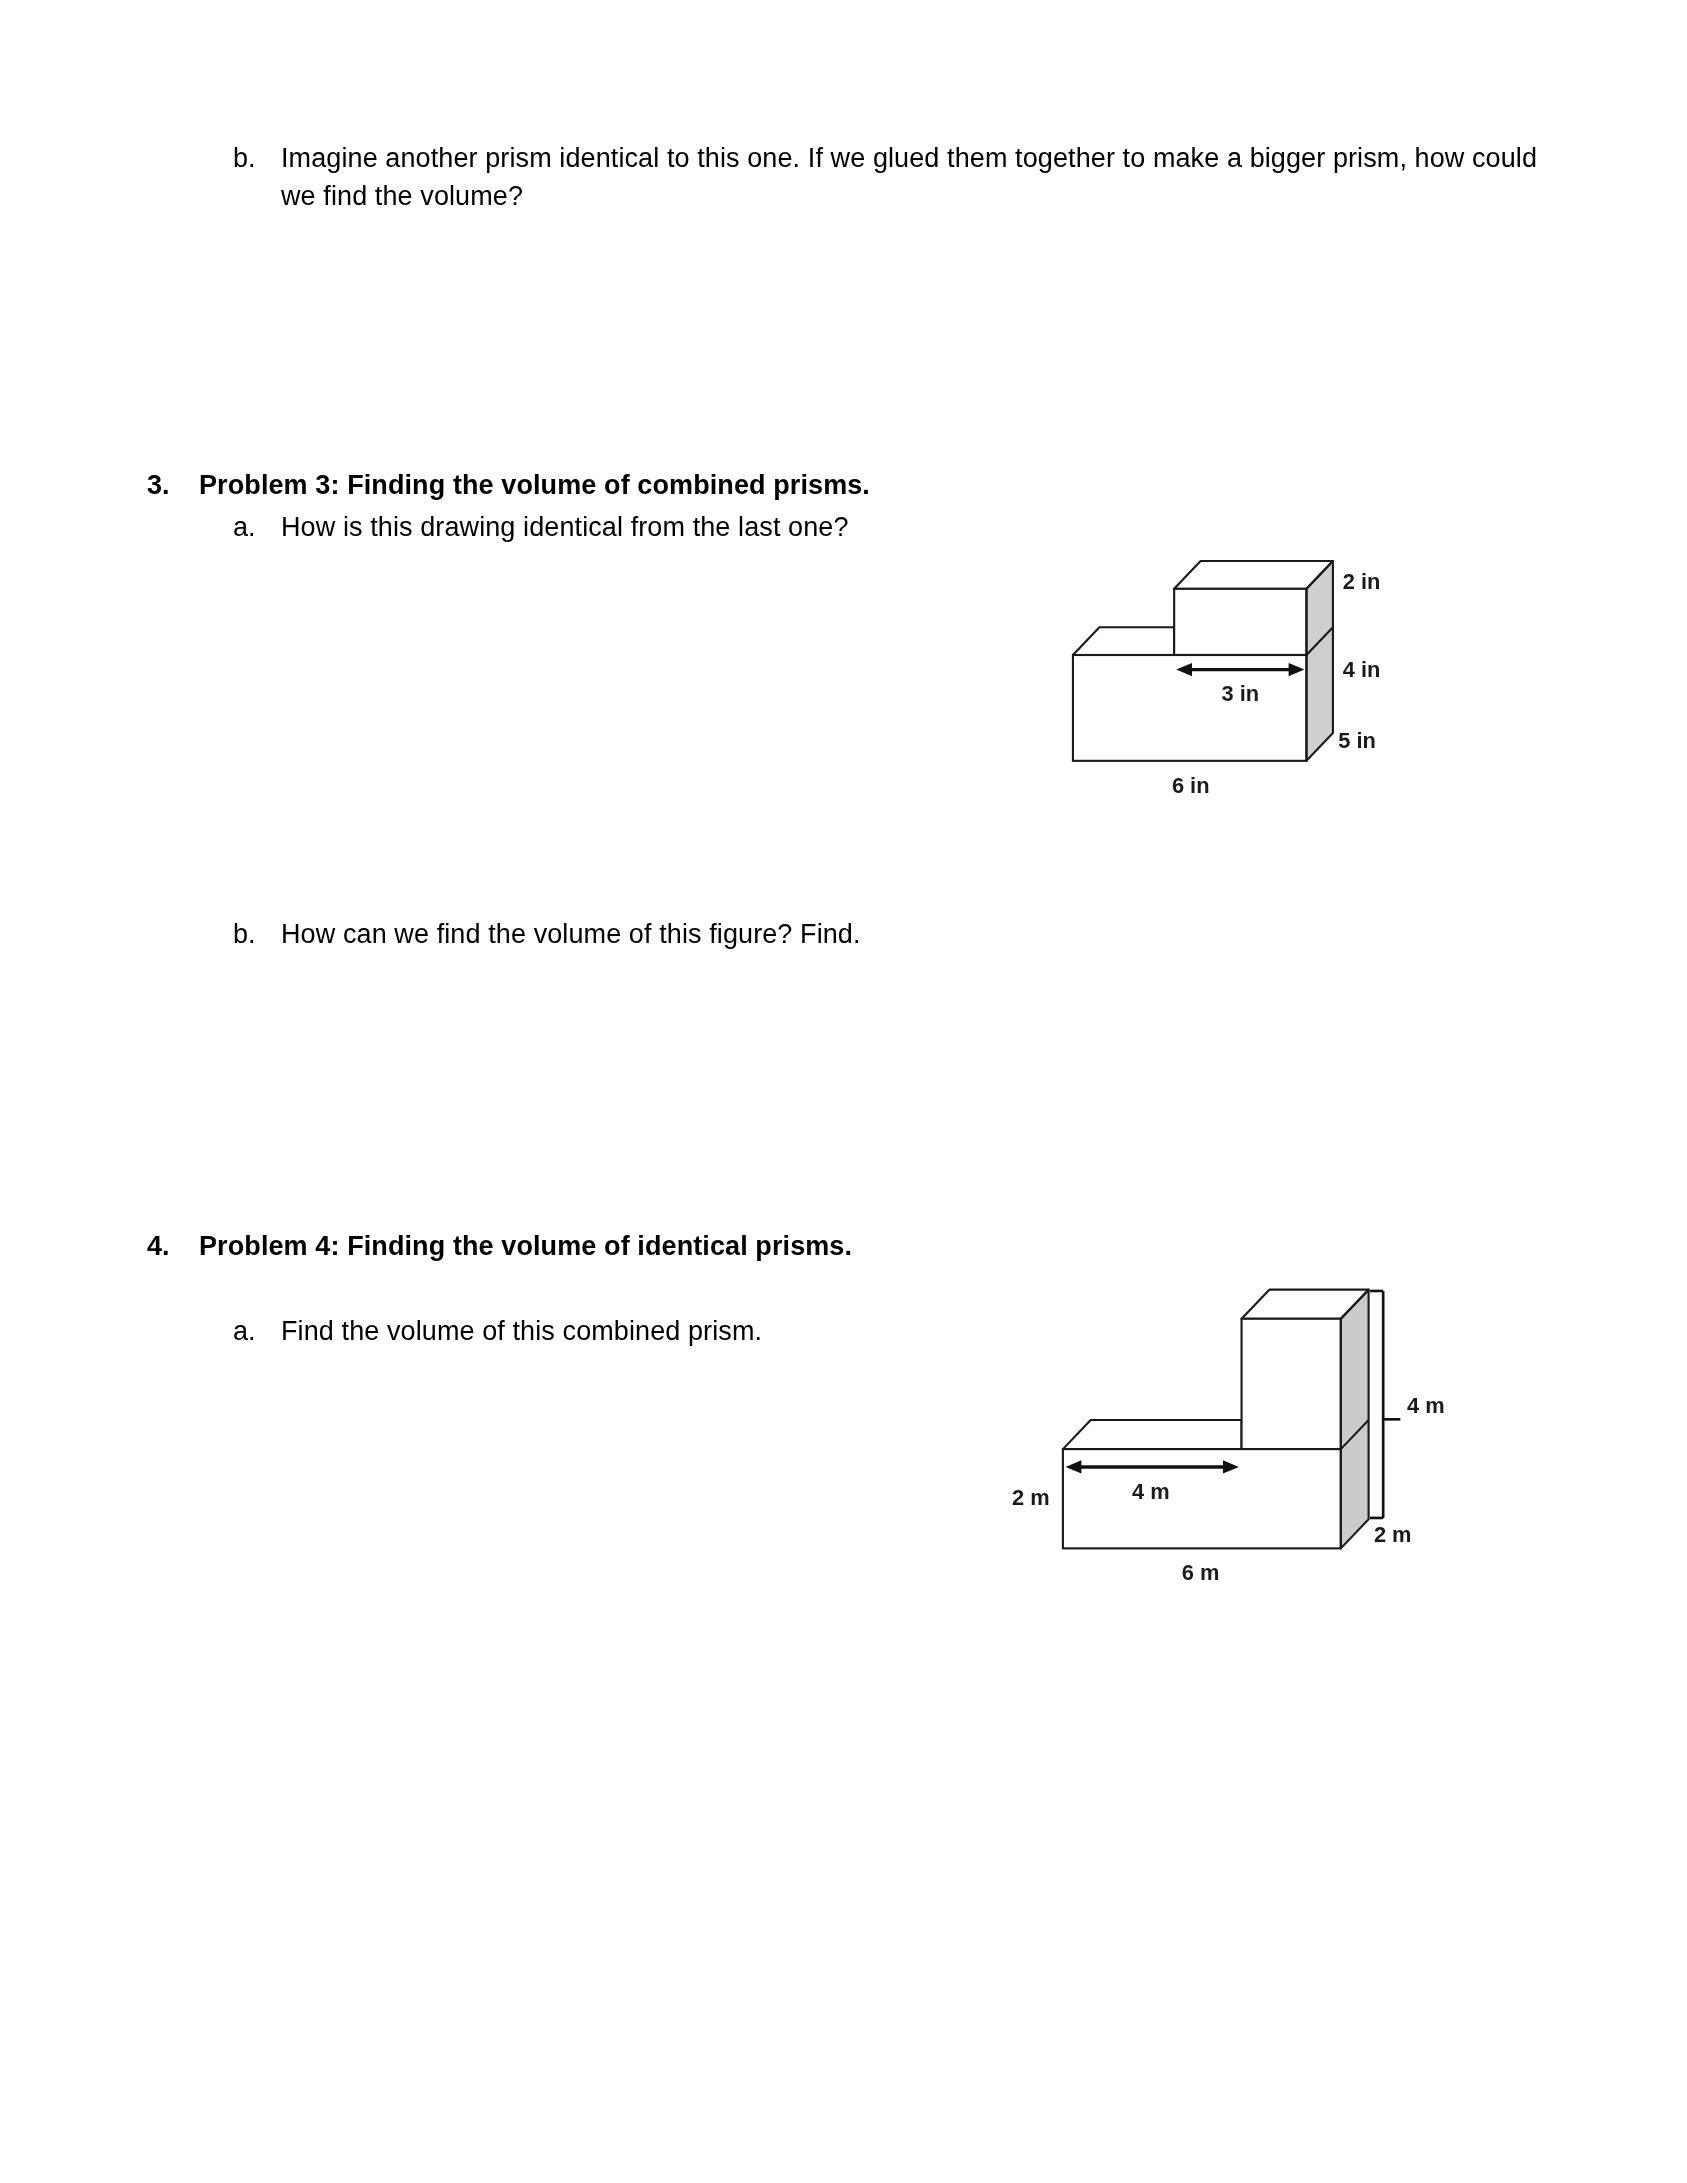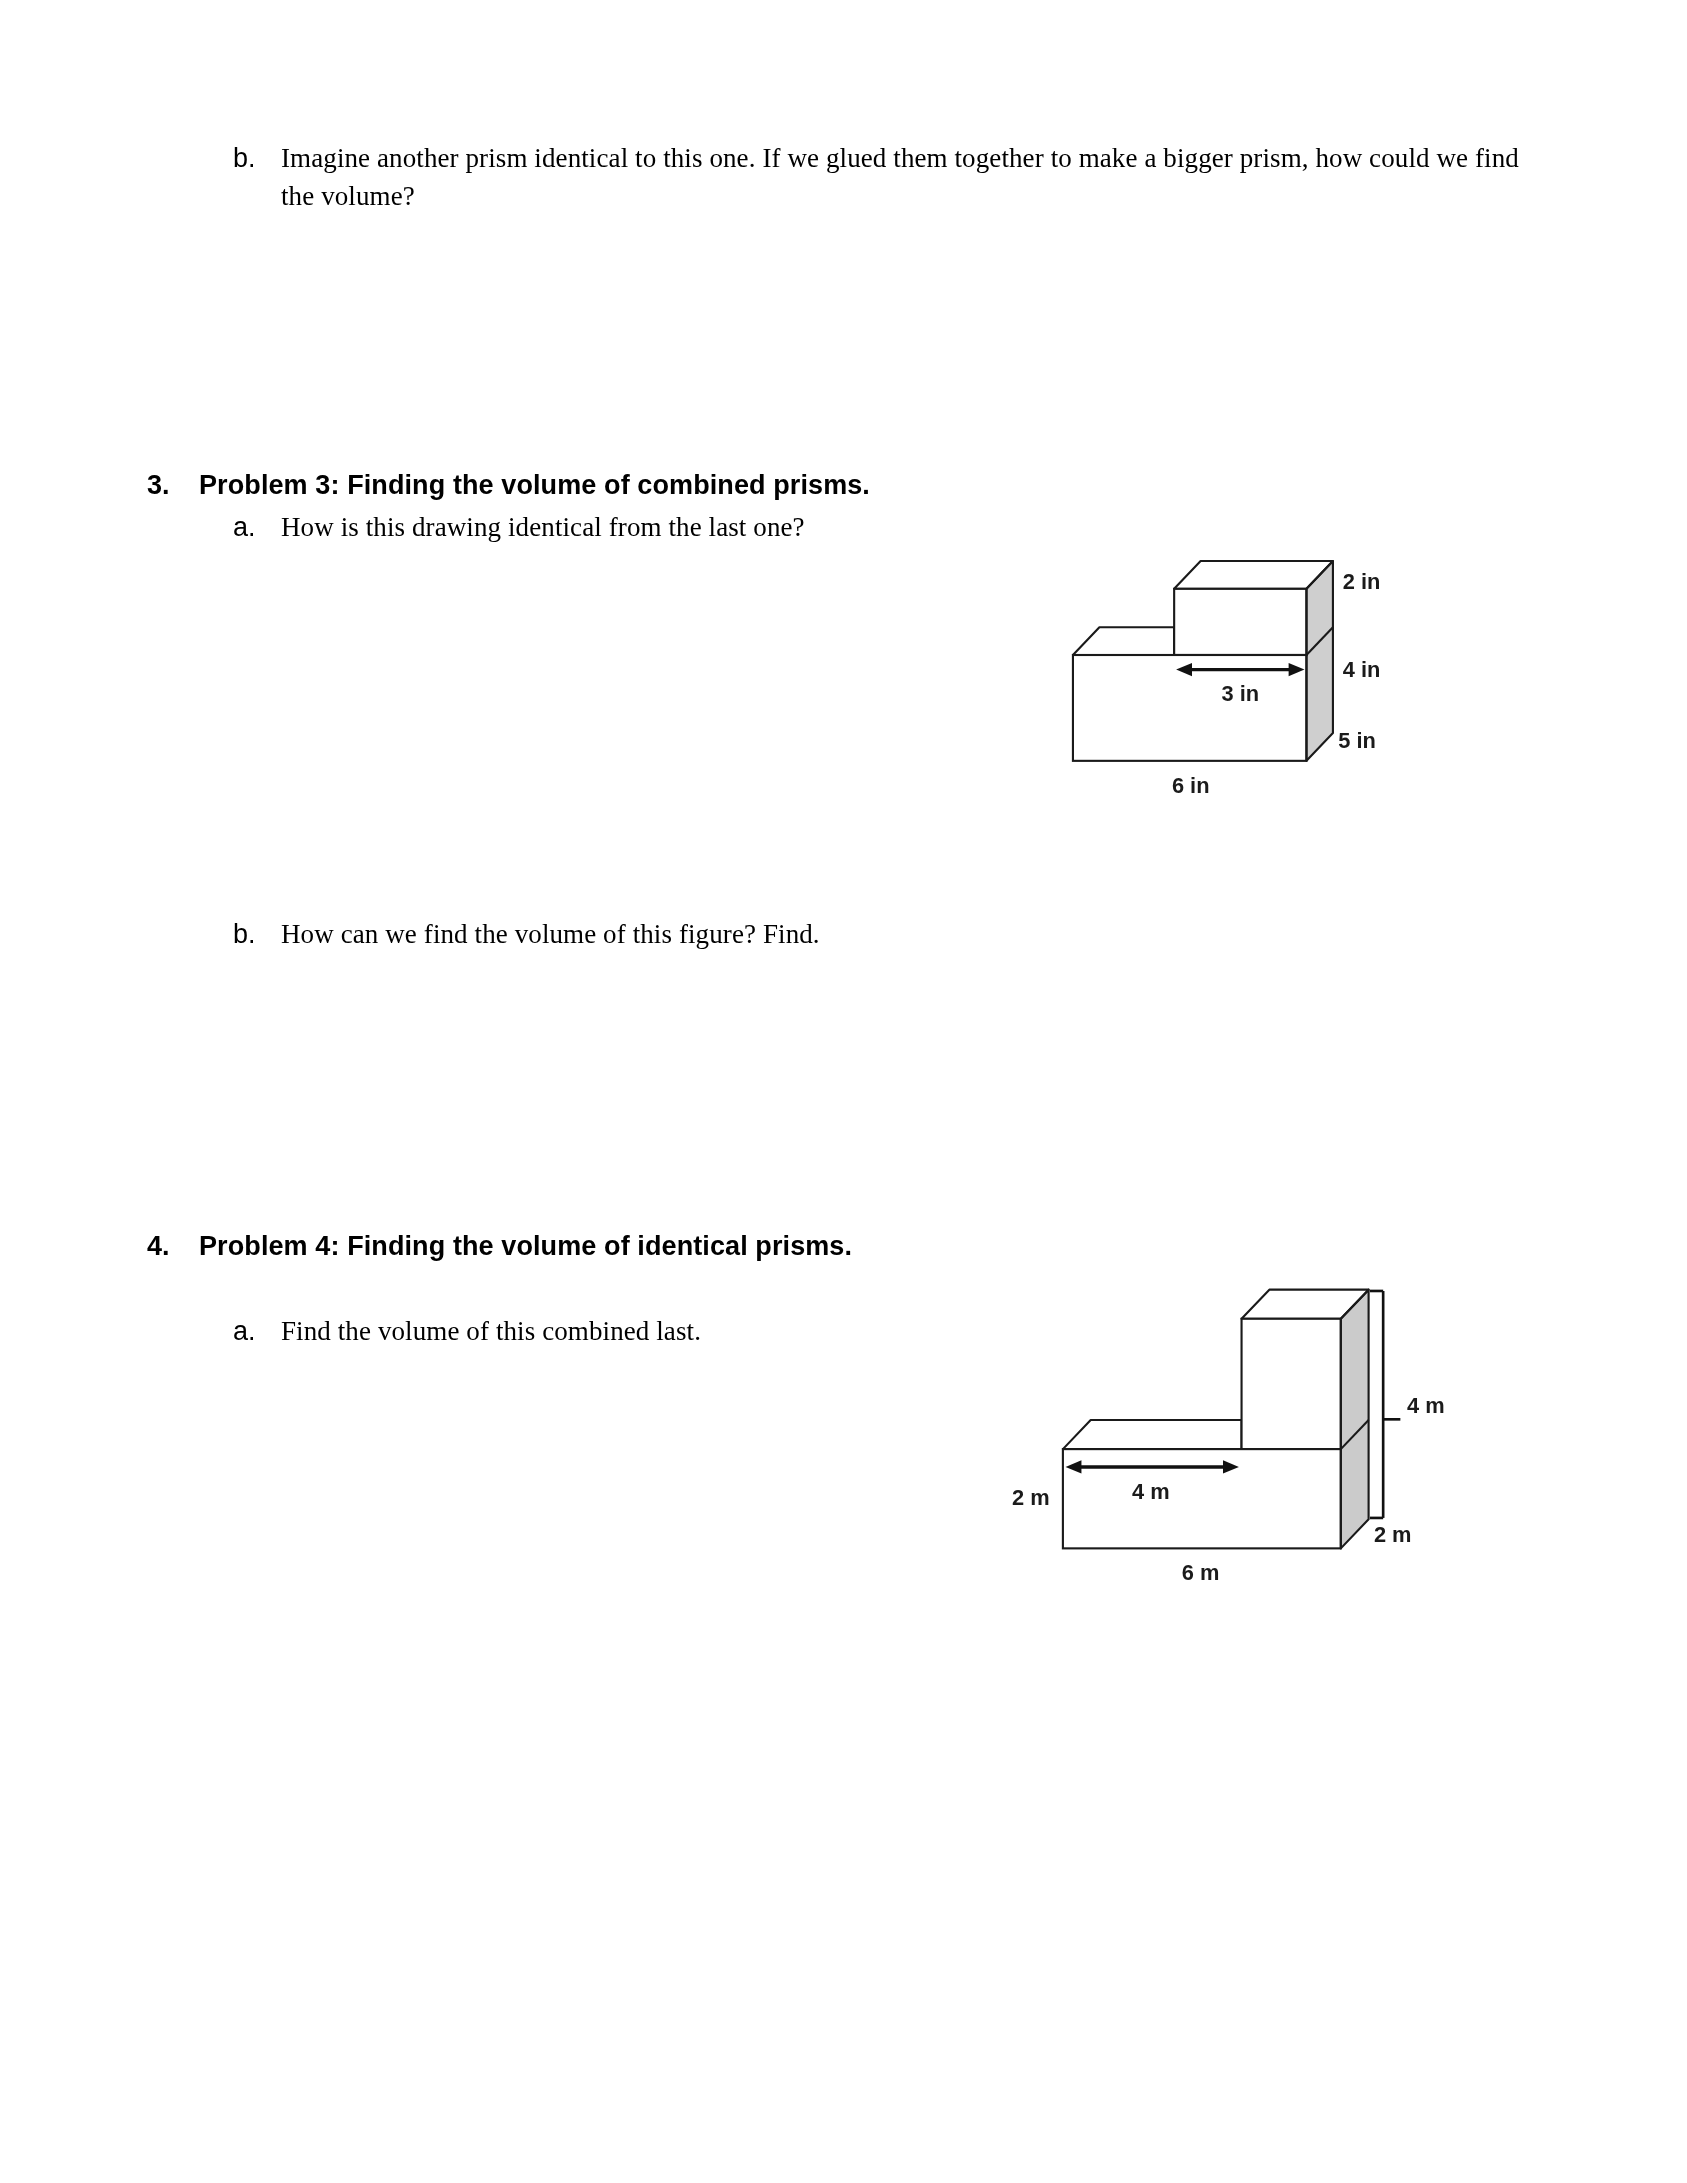"Imagine another prism identical to" .sub-item .body { font-family: Liberation Serif, serif -> none }
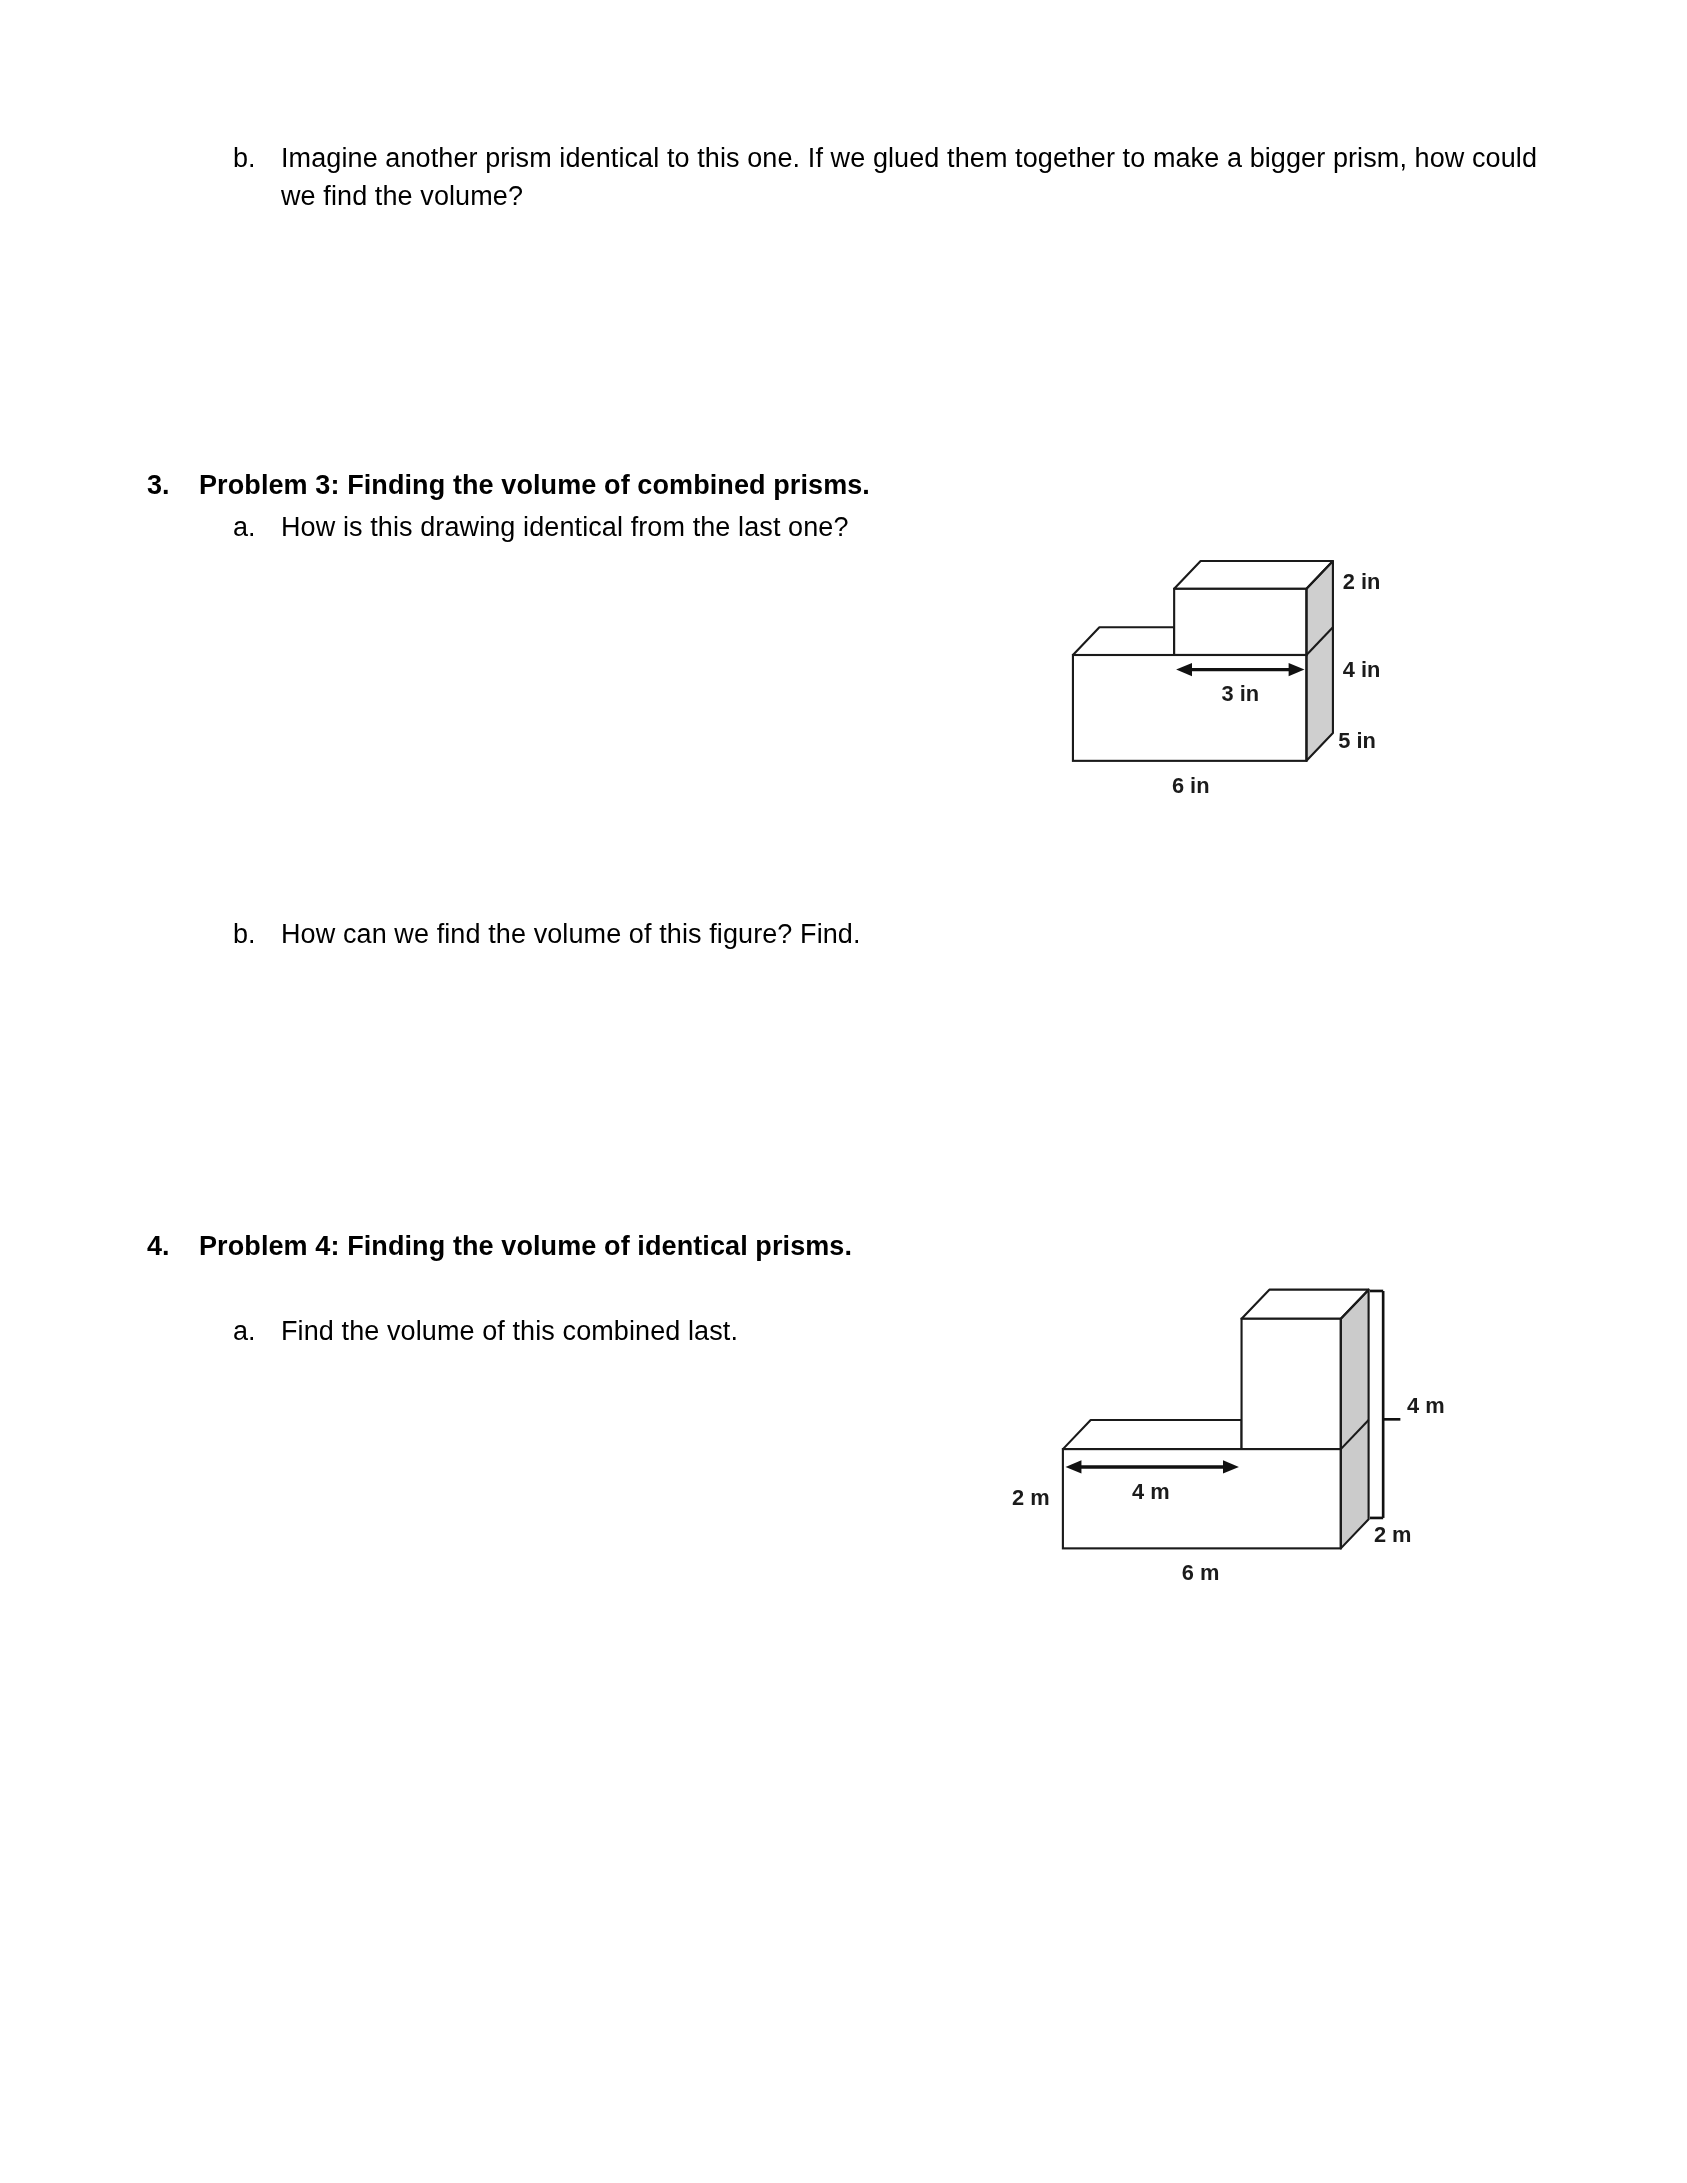"Find the volume of this" span.body { text: last -> prism }
